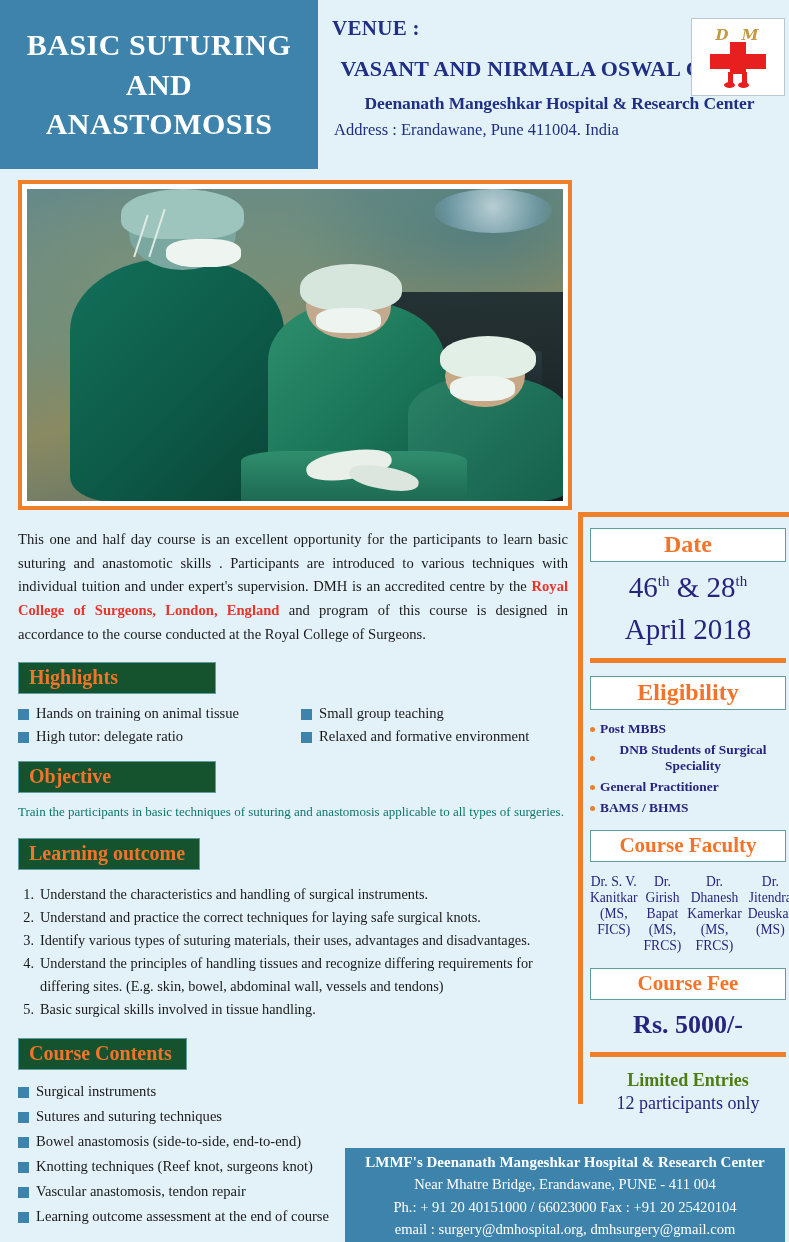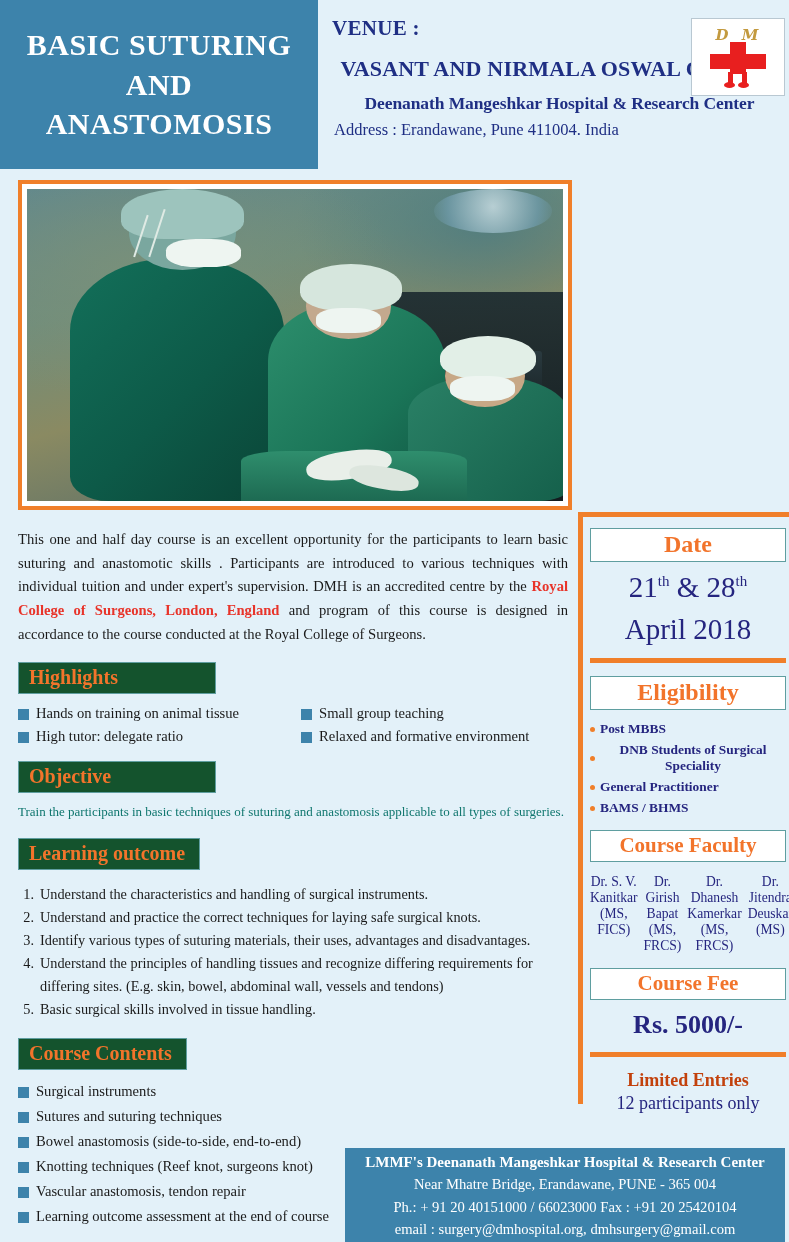"21" span { text: 21 -> 46 }
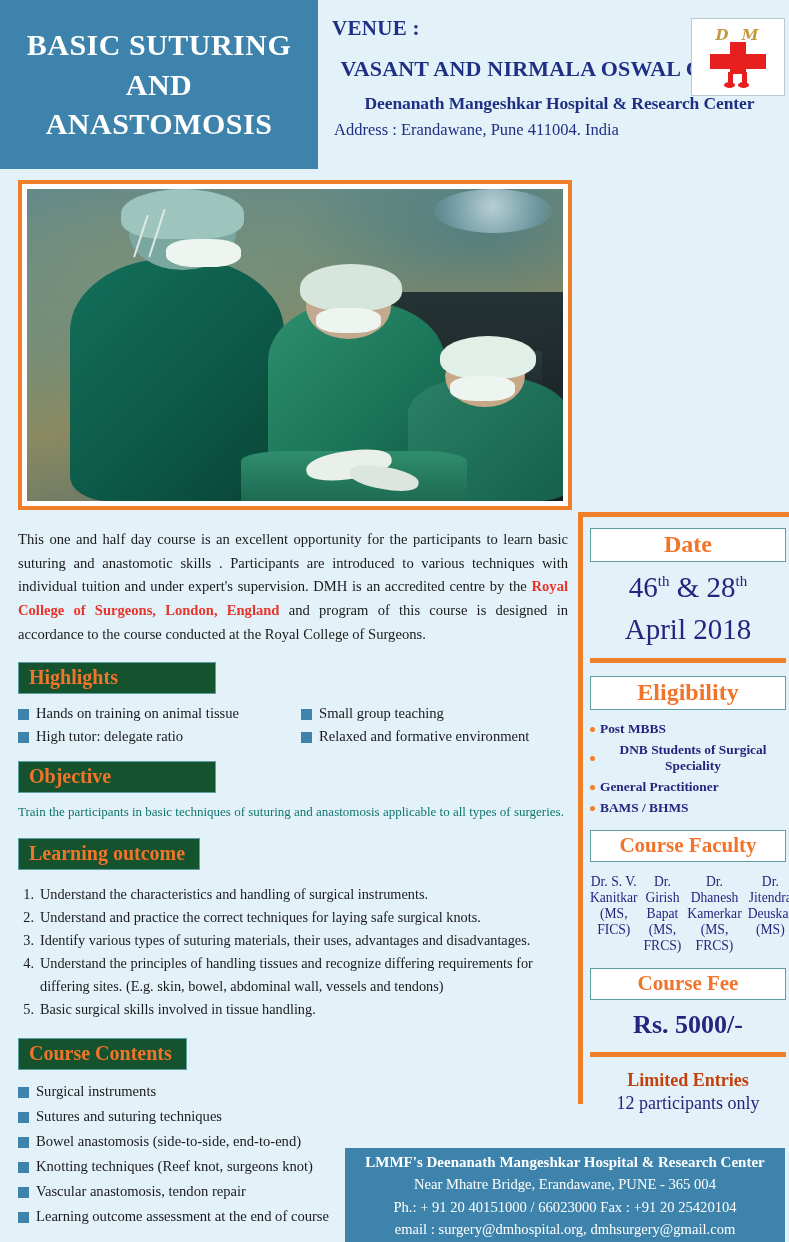"Limited Entries" .limited-t { color: #c2410c -> #4d7c0f }
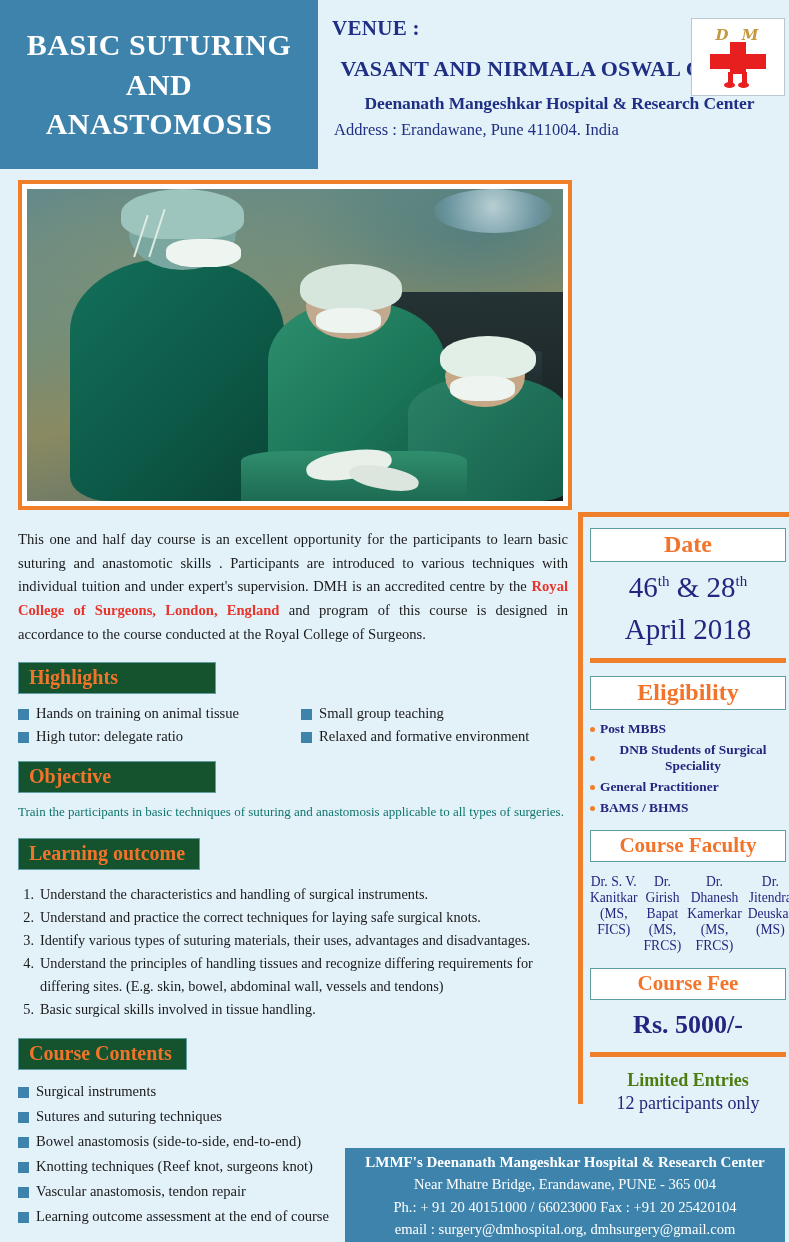"Near Mhatre Bridge, Erandawane, PUNE" div.f-line { text: 365 004 -> 411 004 }
